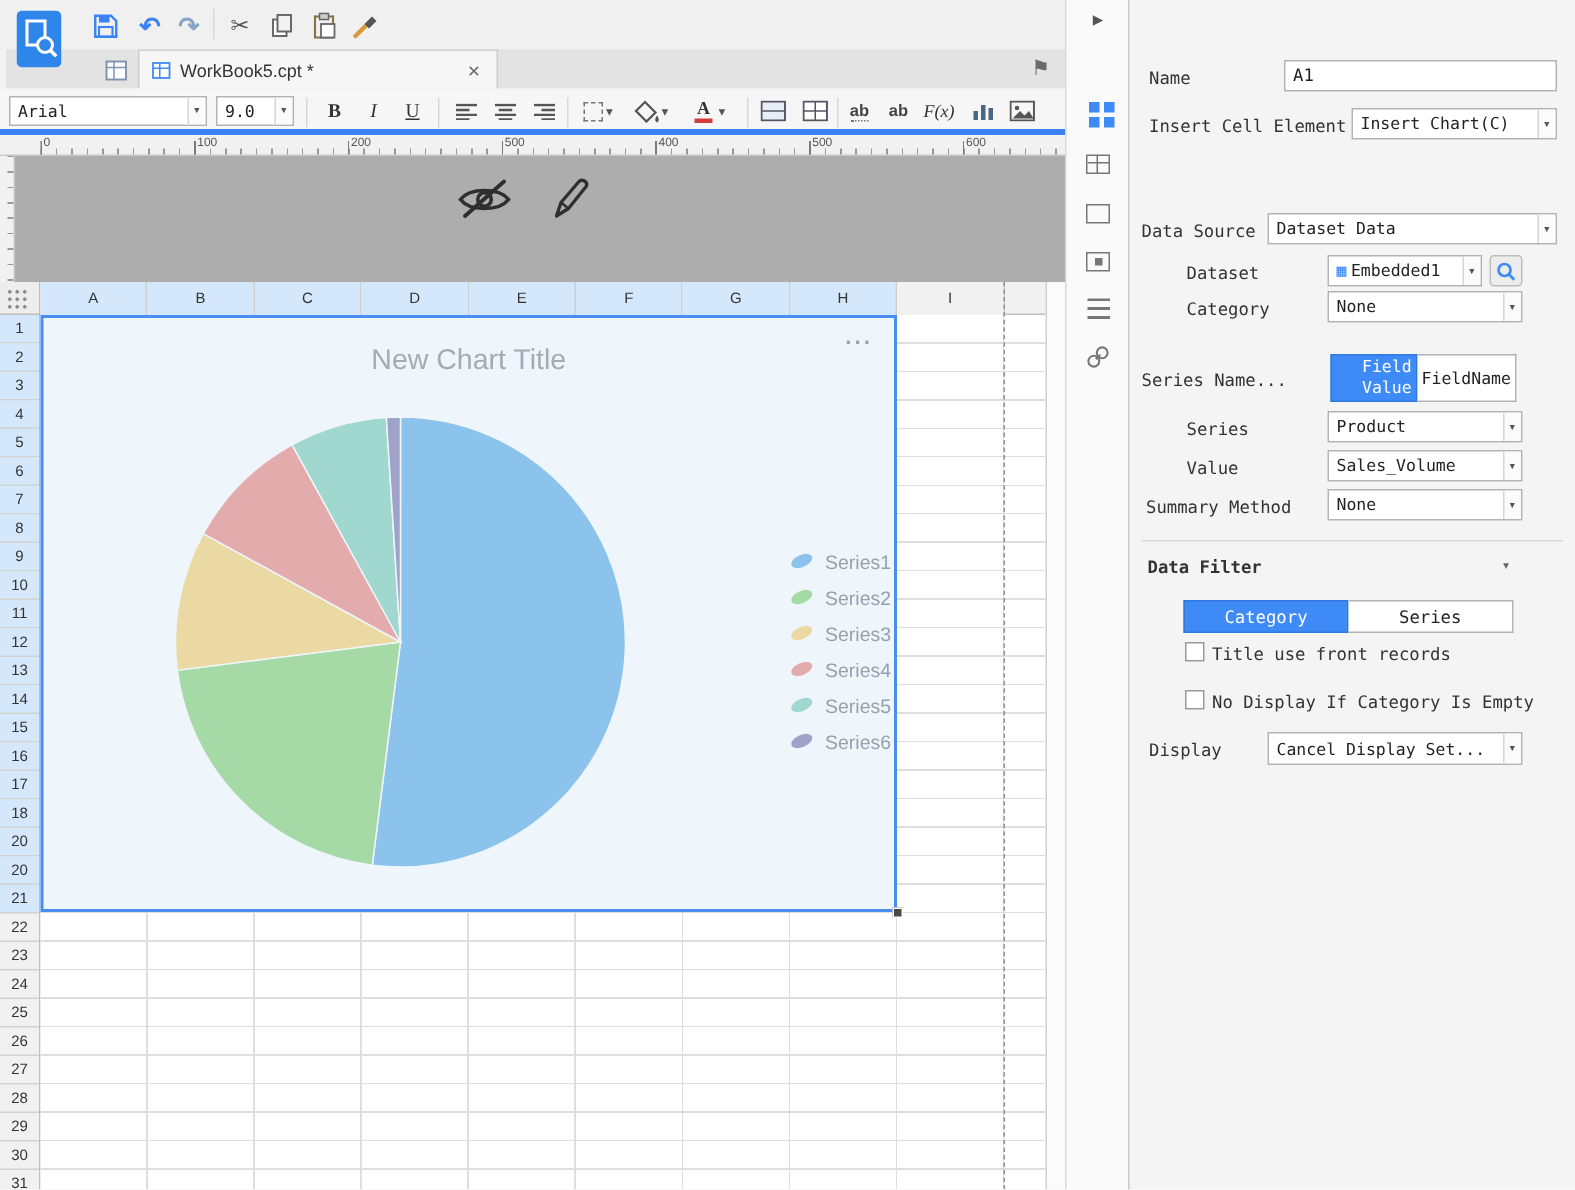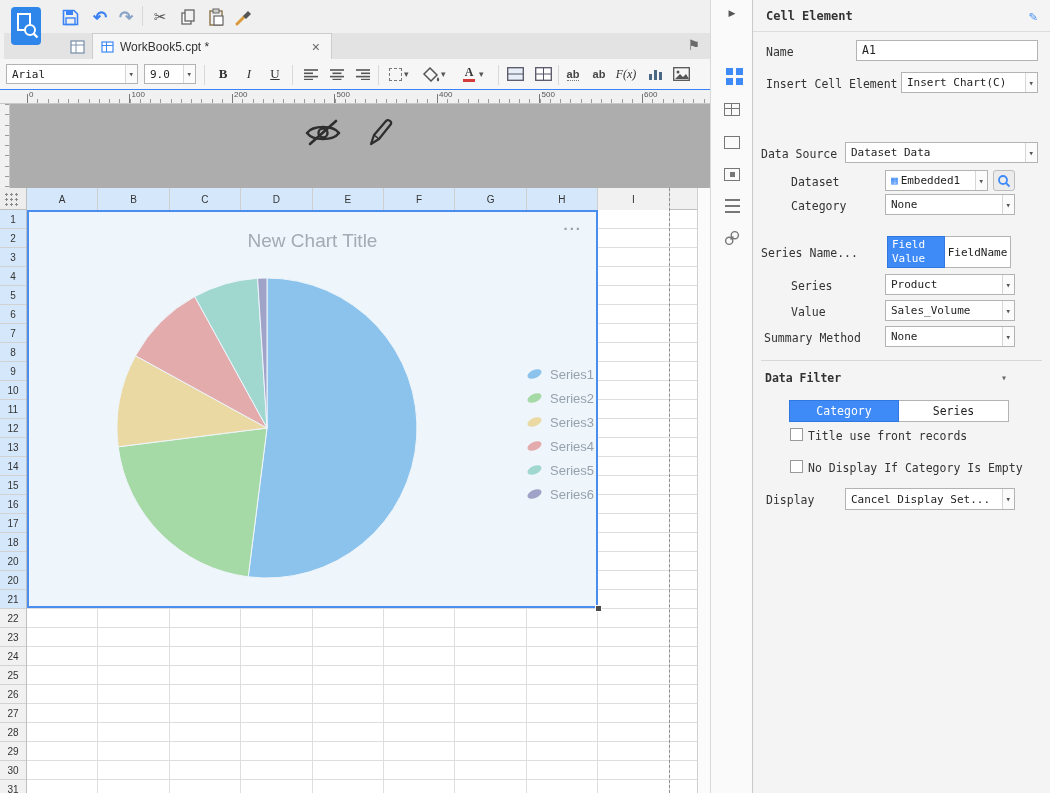"Cell Element" div.panel-header { html: <div> <div>Cell Element</div> <div>✎</div> </div> -> none }
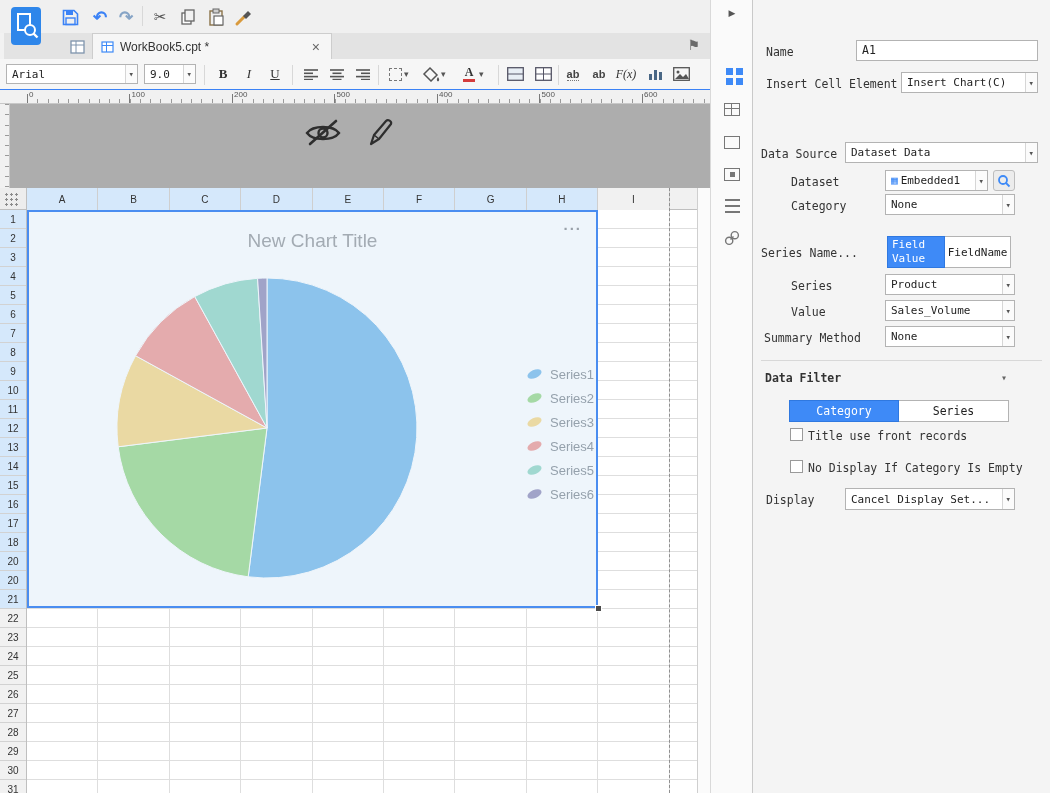"Arial" .row3 { border-bottom: 1px solid #3b82f6 -> 4px solid #3b82f6 }
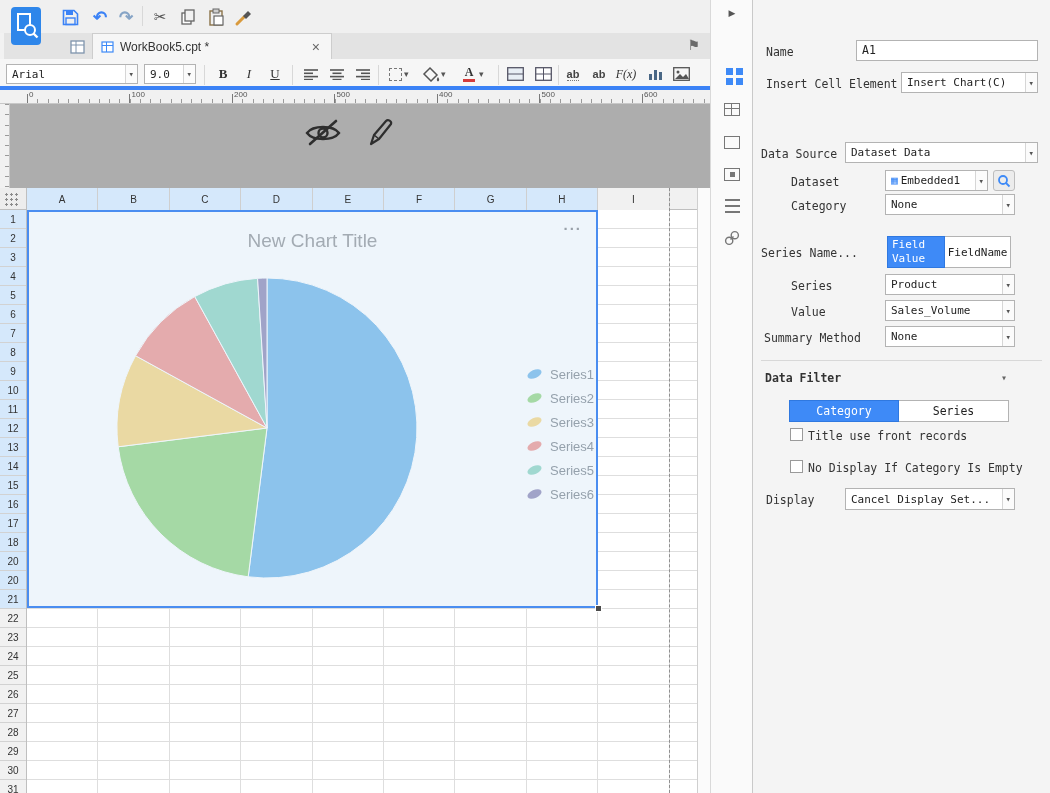"Field" .seg-blue { padding-left: 4px -> 20px }
